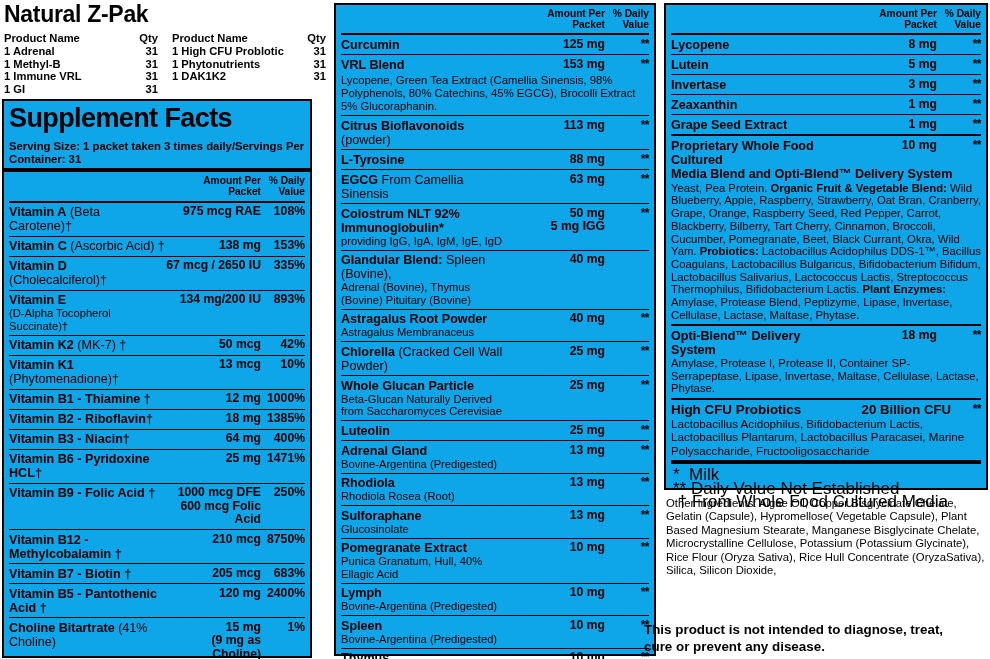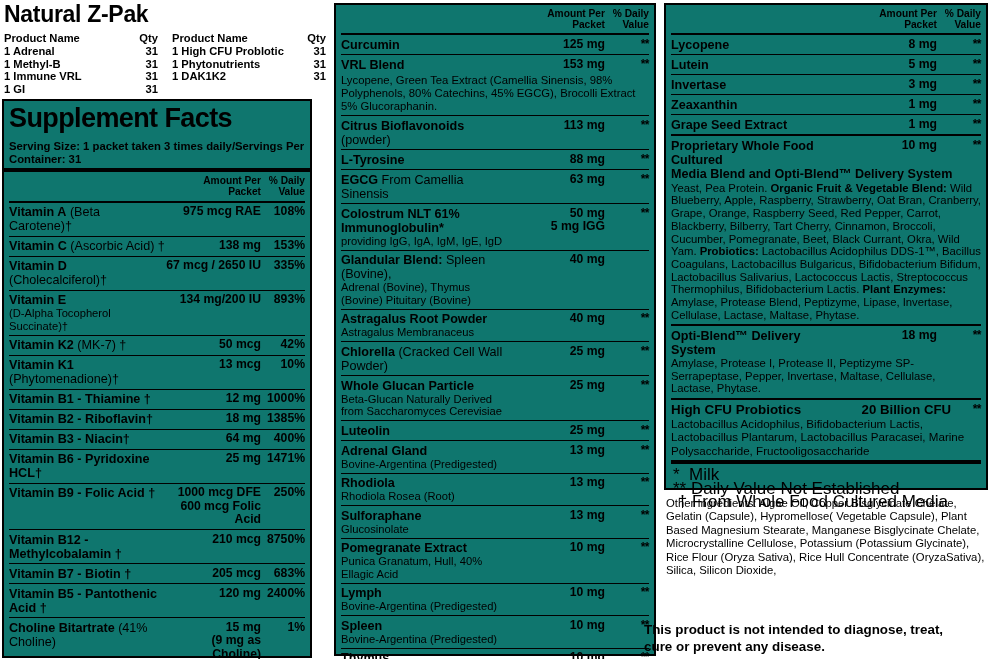"Amount Per" .panel { background: #0f766e -> #0ea5e9 }
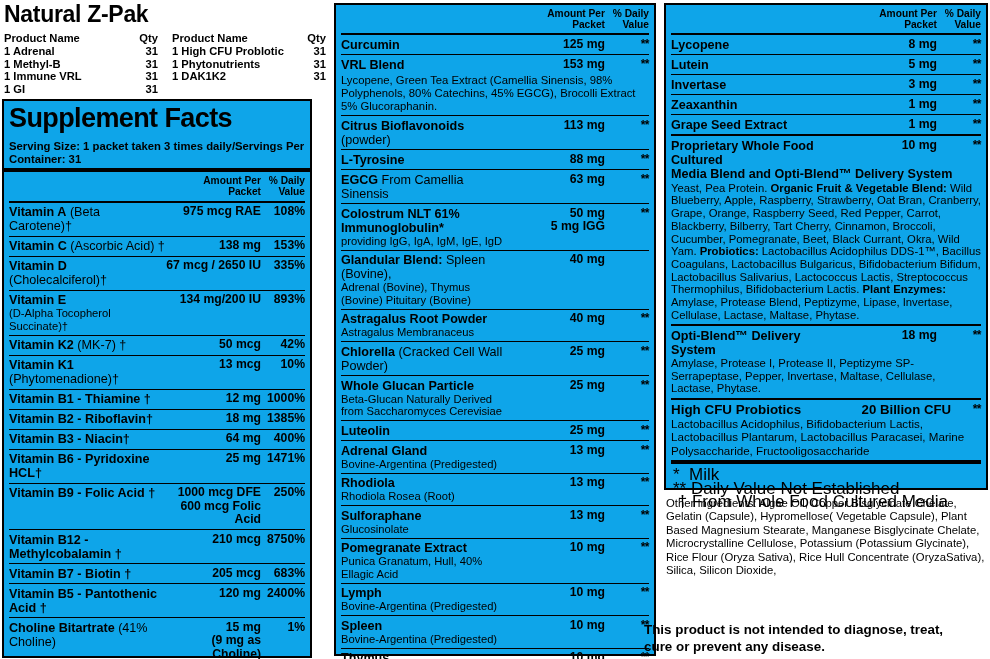"Colostrum NLT 61% Immunoglobulin*" div.nm-main { text: 61% -> 92% }
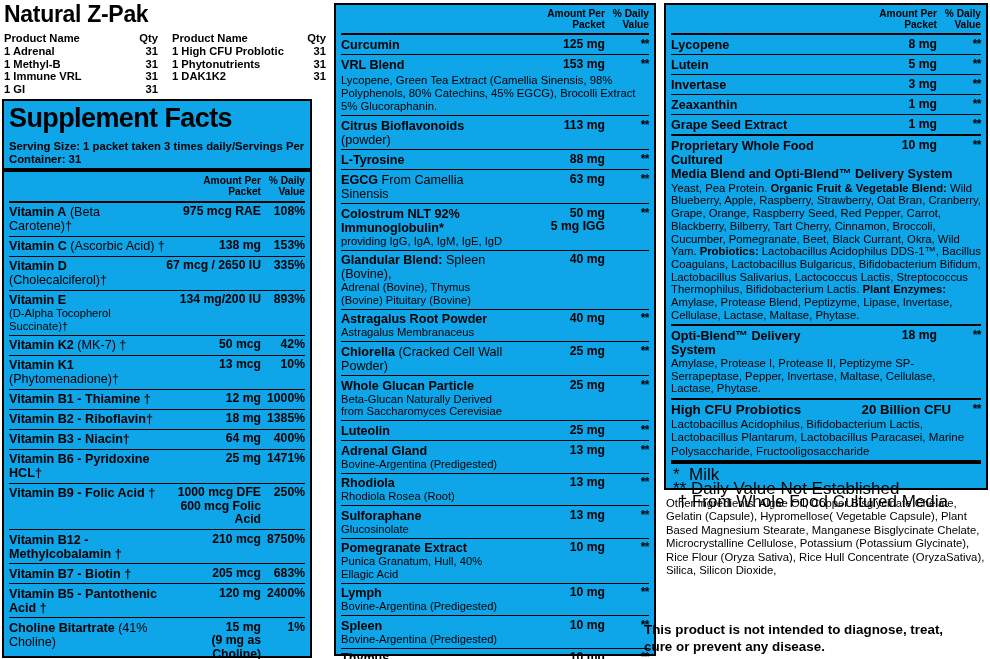"Amylase, Protease I, Protease II," div.blend-body { text: Peptizyme SP-Serrapeptase, Pepper -> Container SP-Serrapeptase, Lipase }
